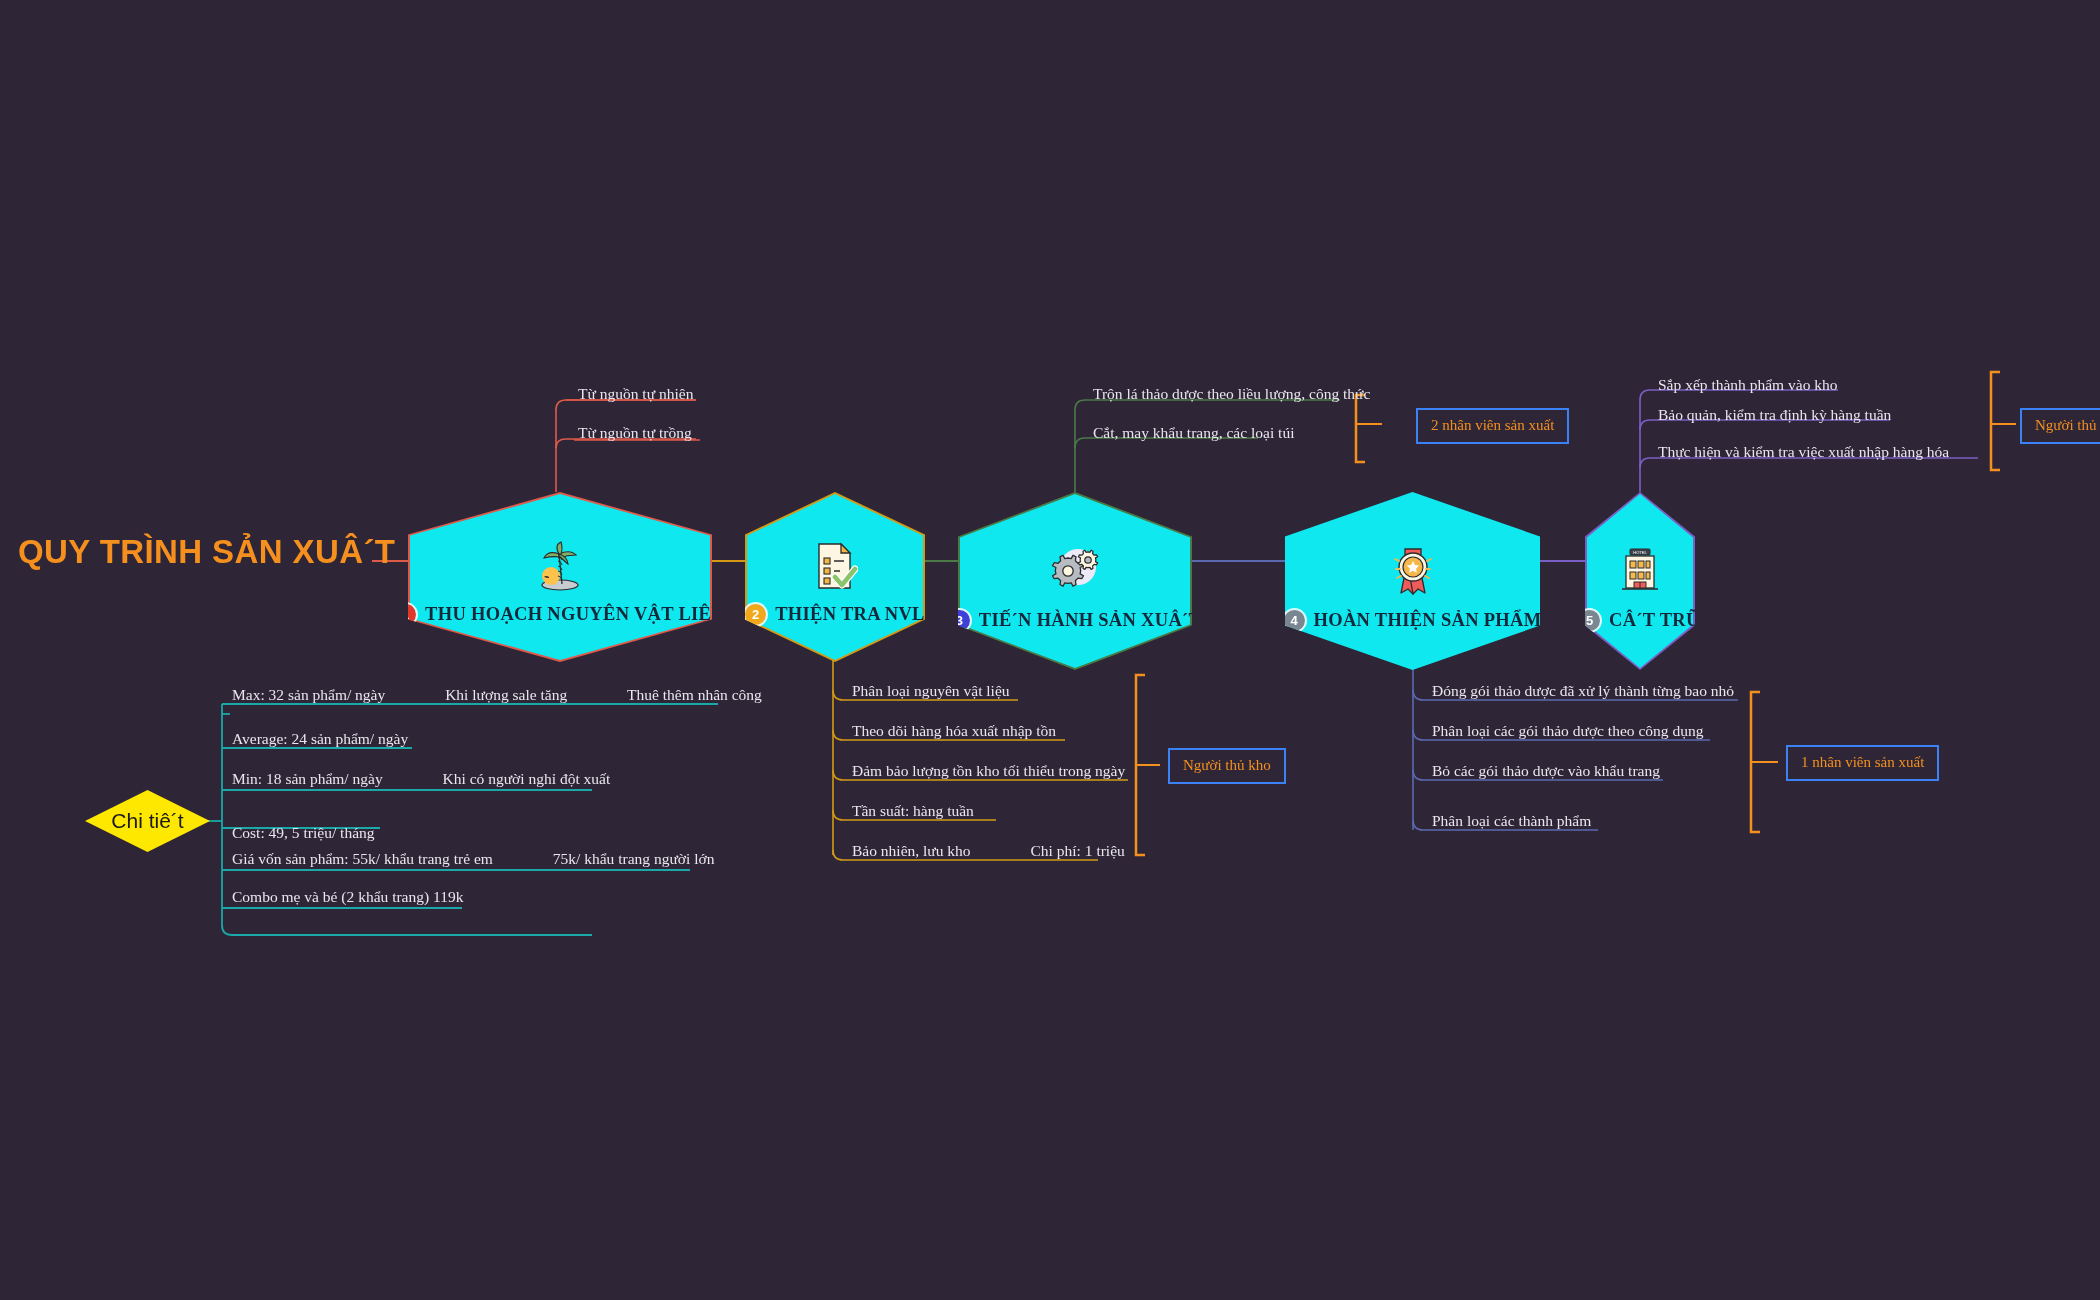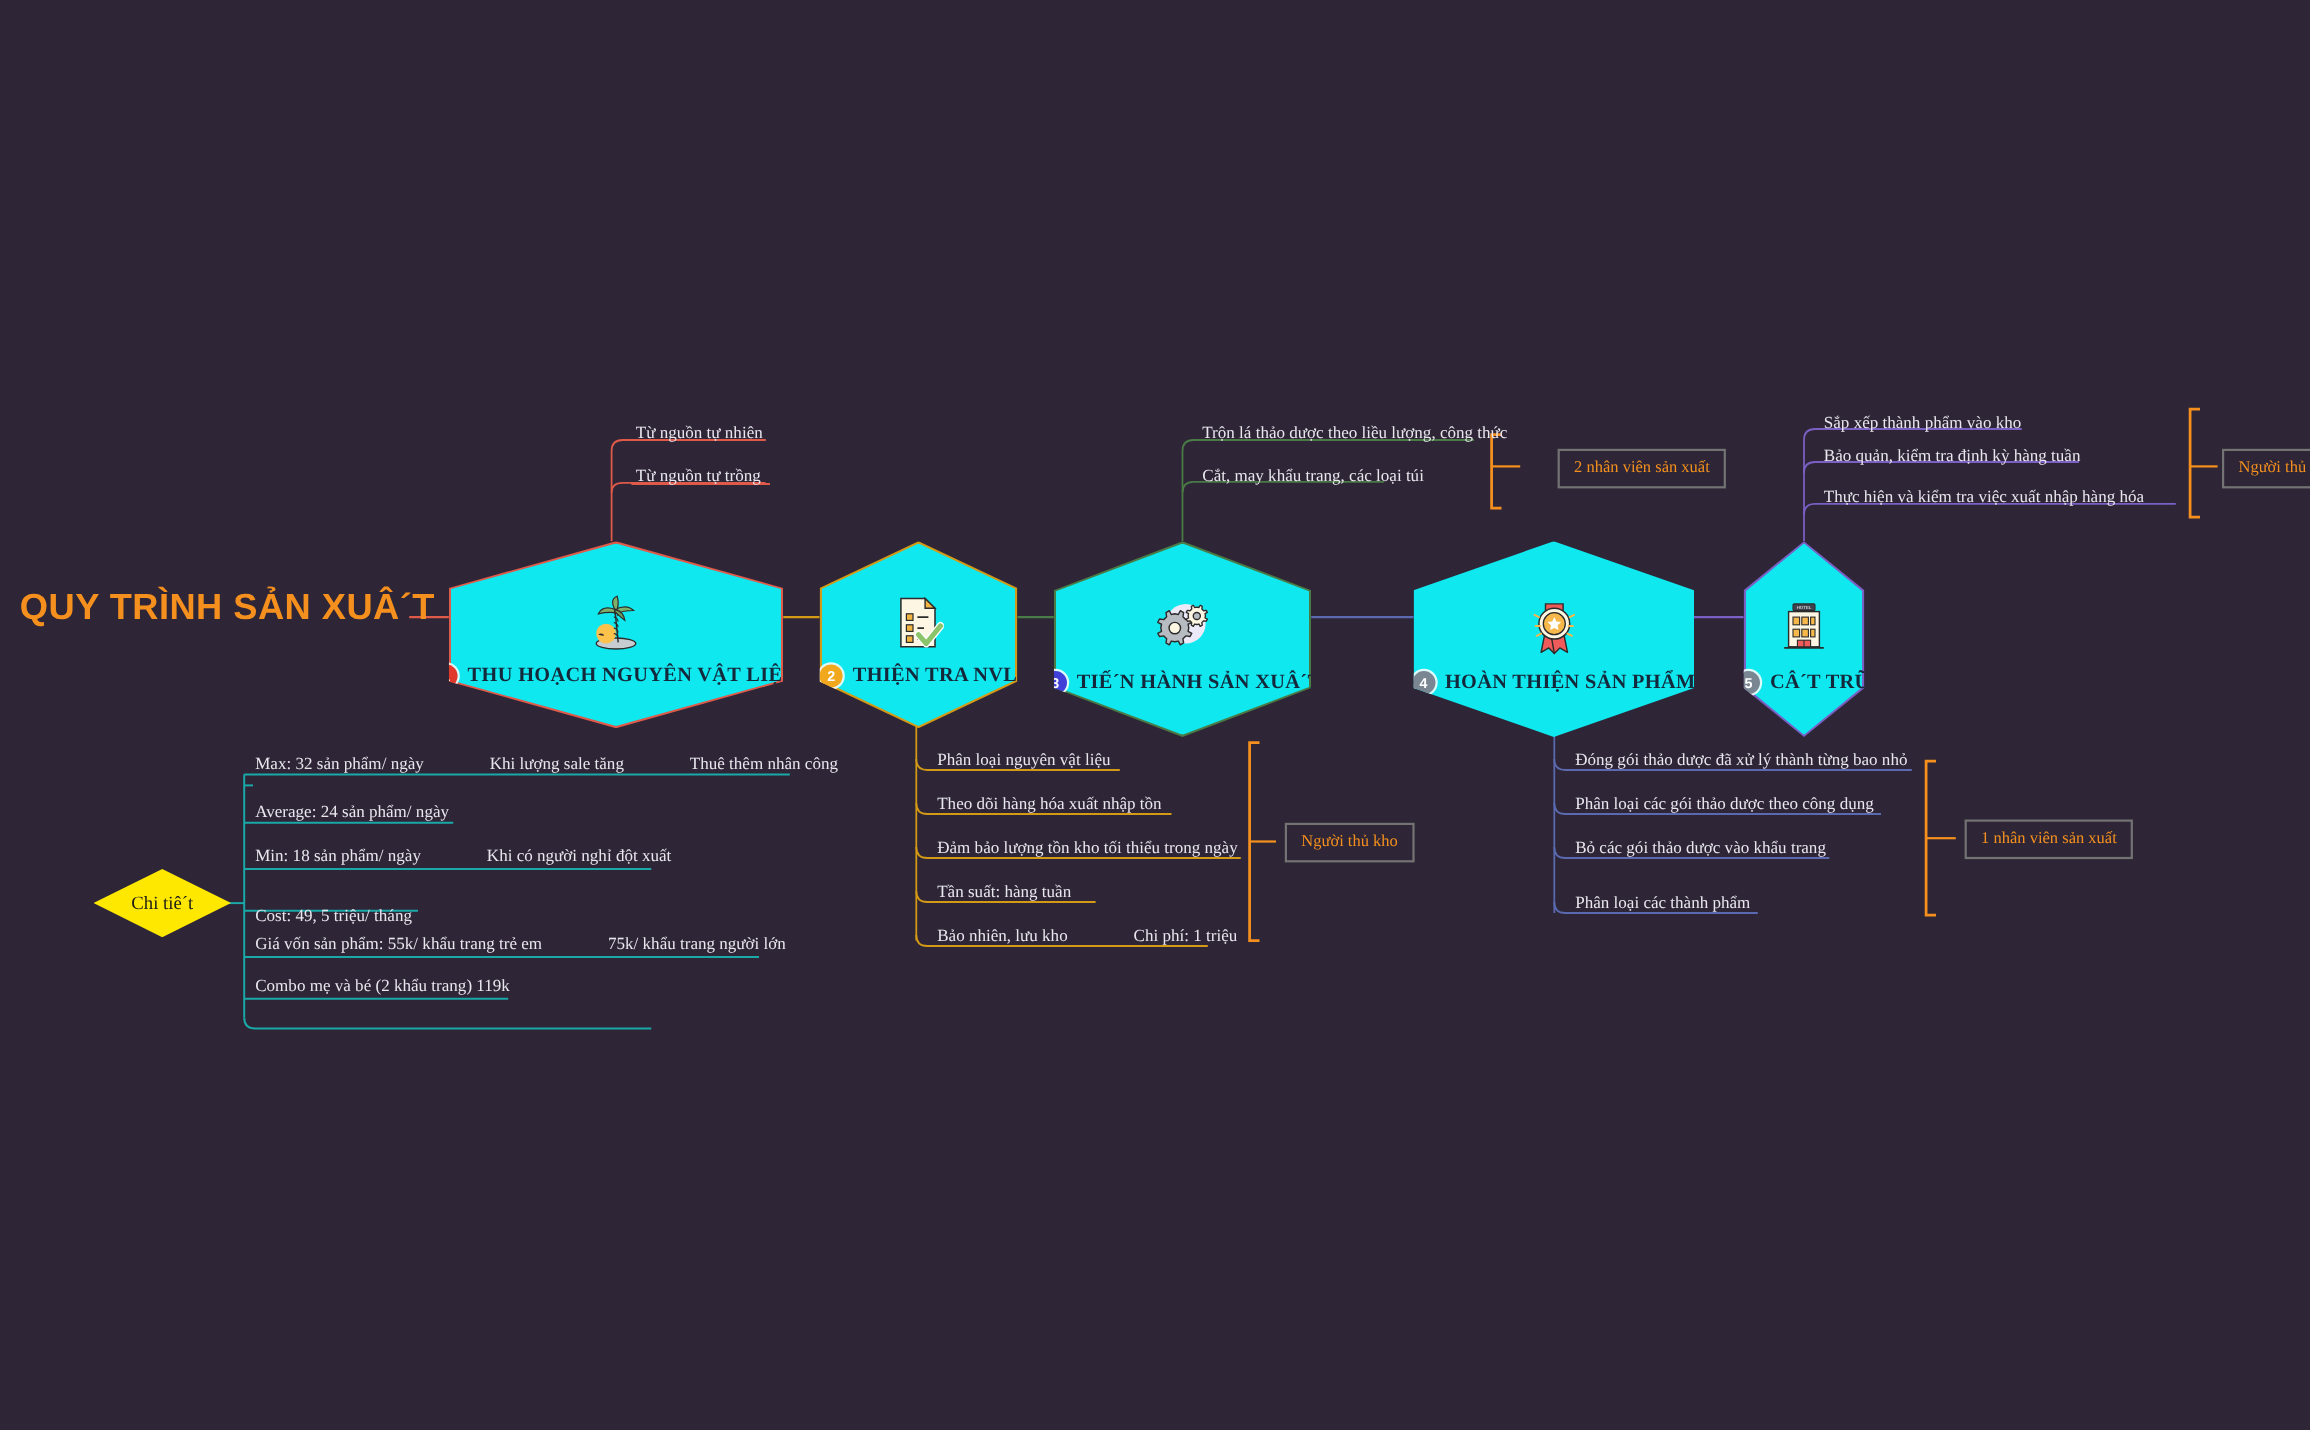"2 nhân viên sản xuất" .role-box { border: 2px solid #737373 -> 2px solid #3b82f6 }
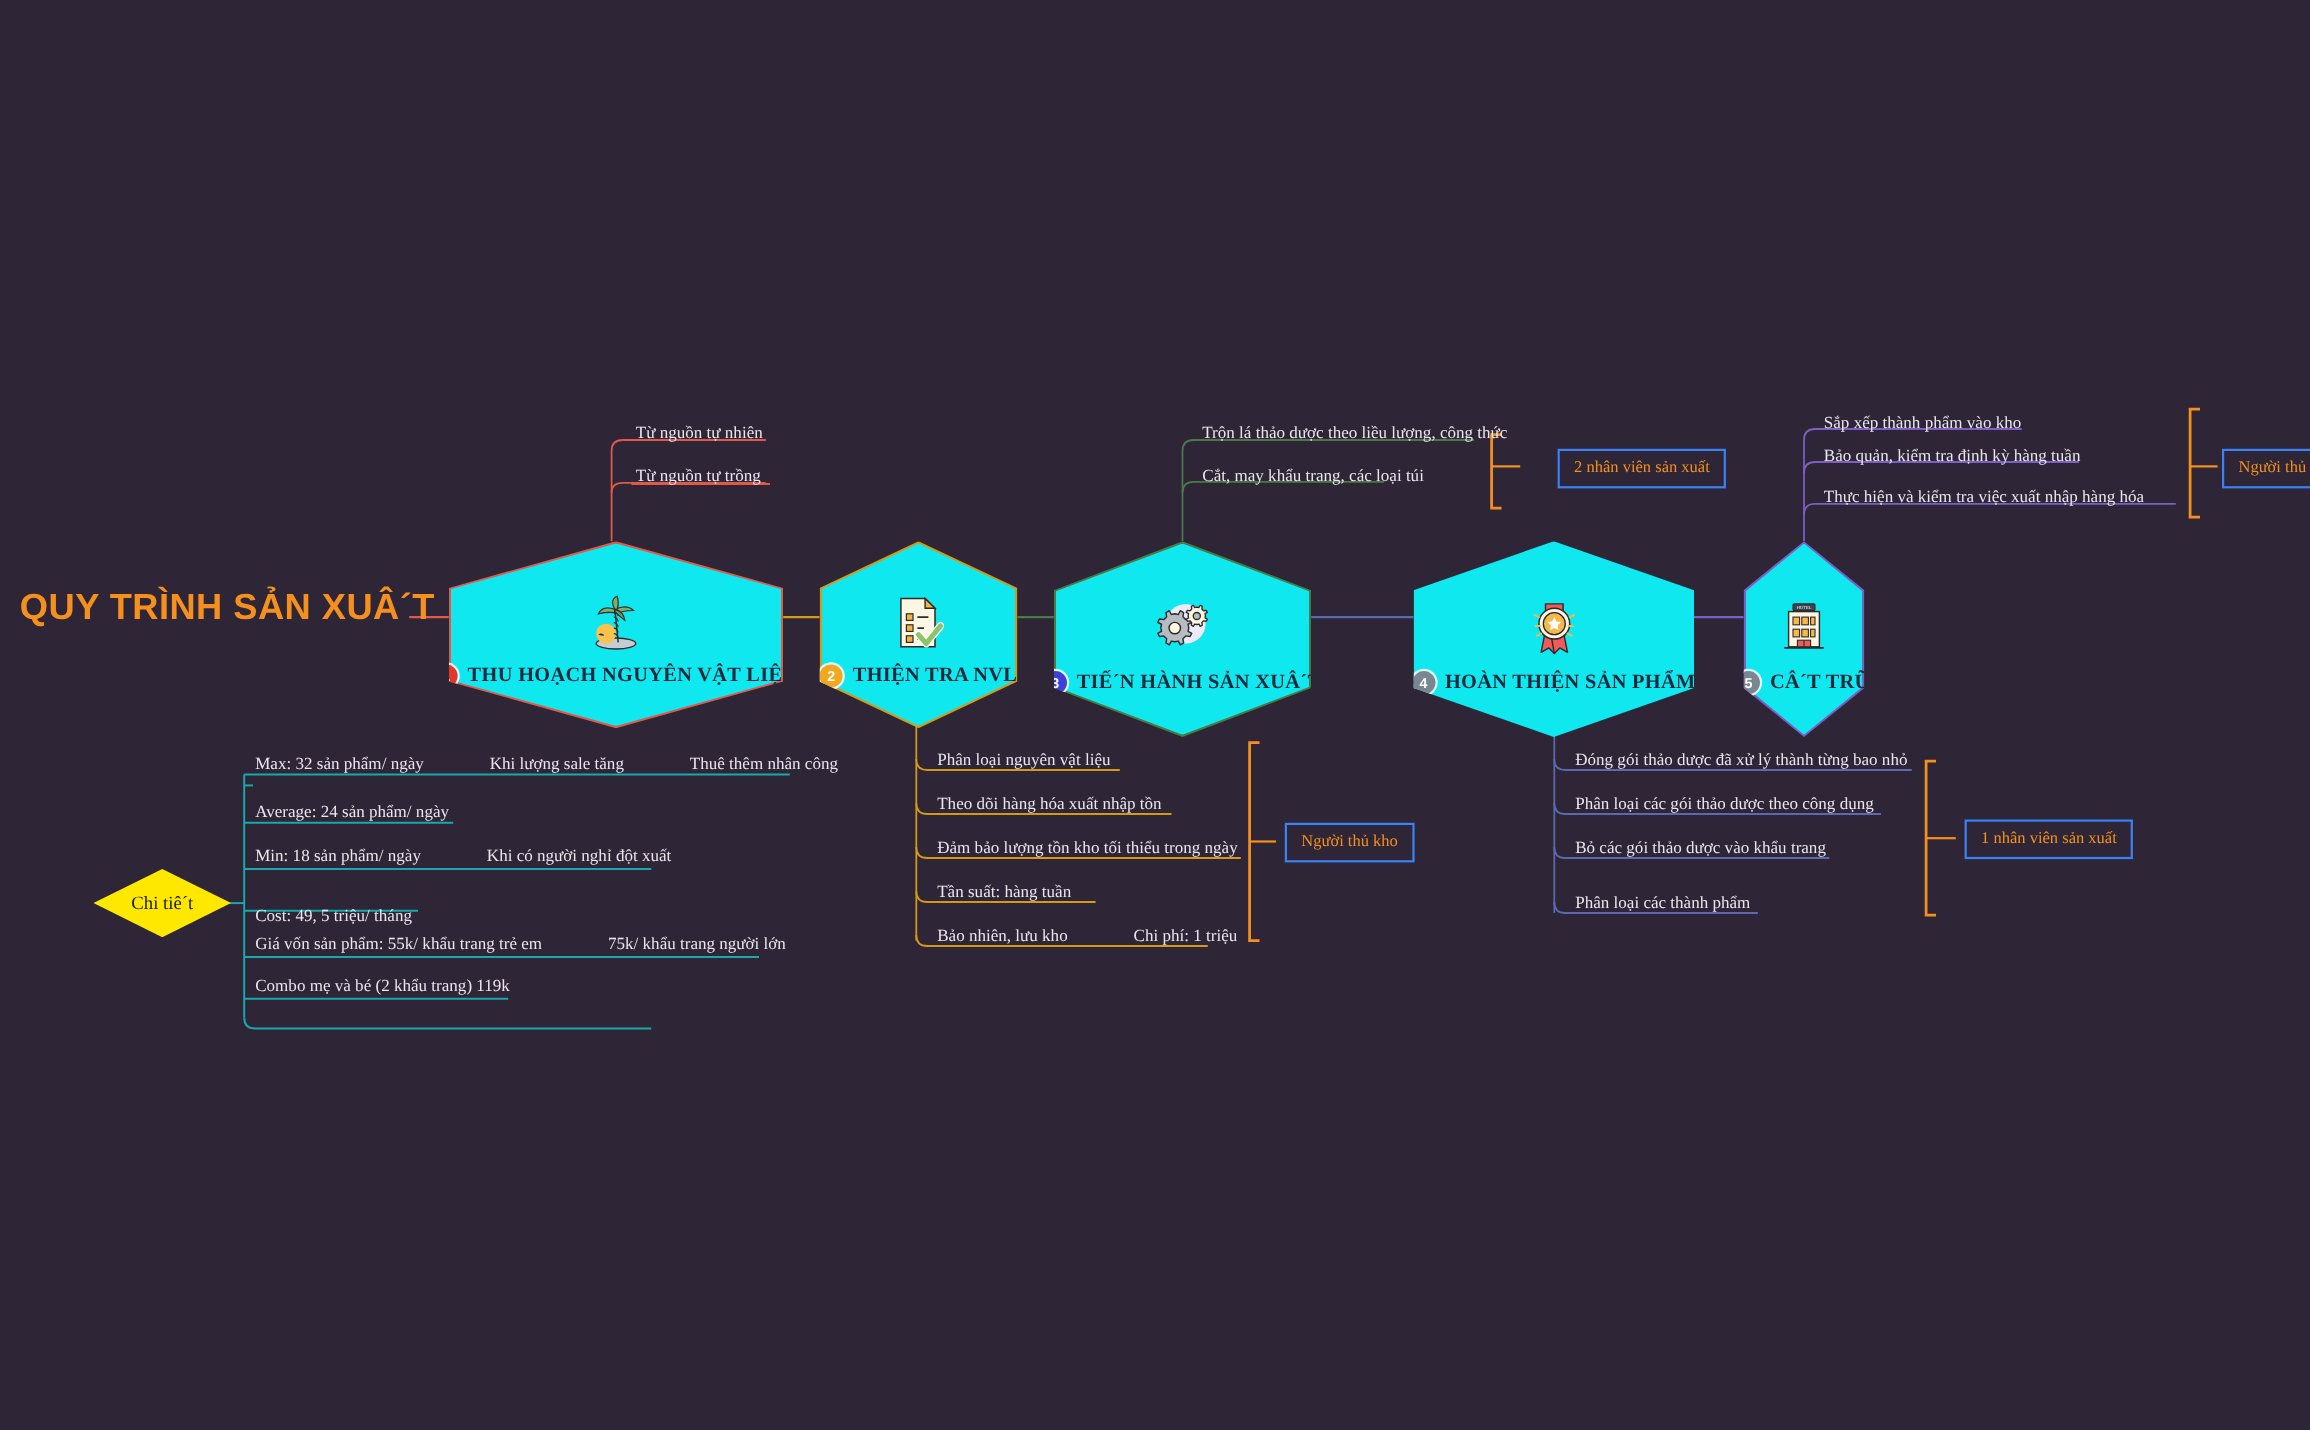"Chi tiê´t" .diamond span { font-family: Liberation Serif, serif -> Liberation Sans, sans-serif; font-size: 17px -> 21px }
